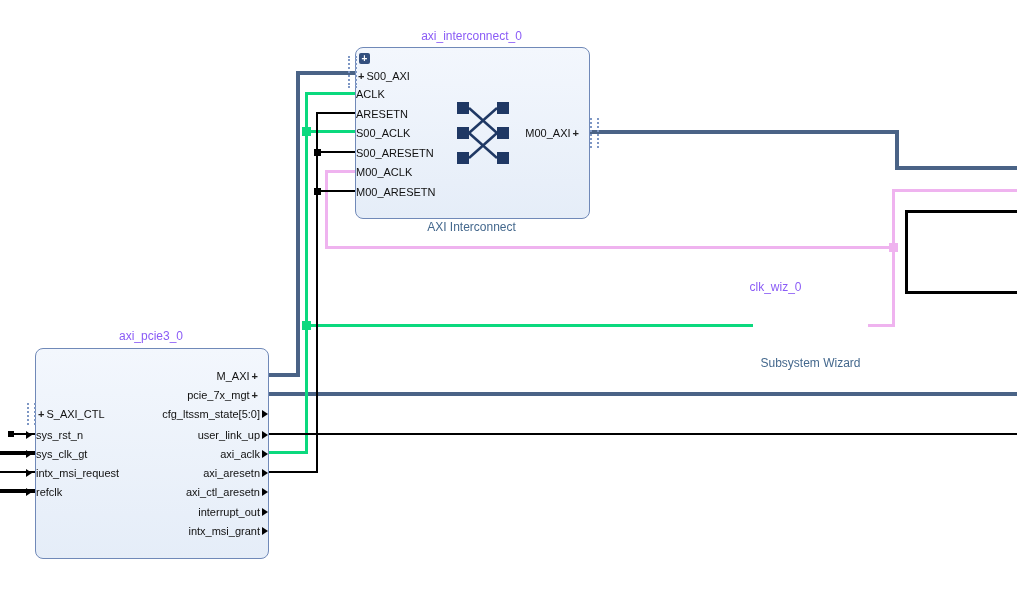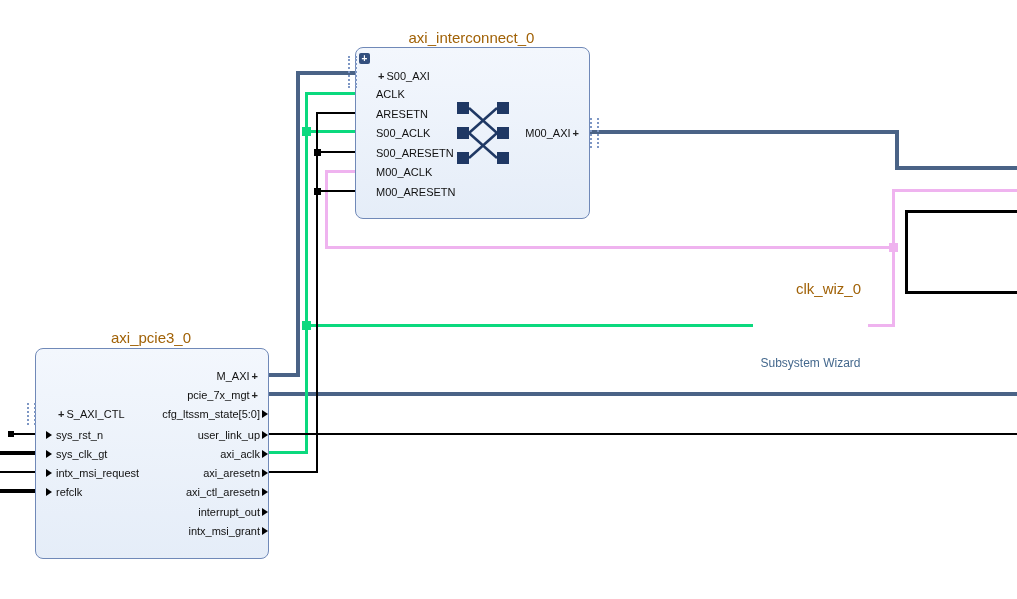"axi_interconnect_0" .blk-title { color: #a16207 -> #8b5cf6; font-size: 15px -> 12px }
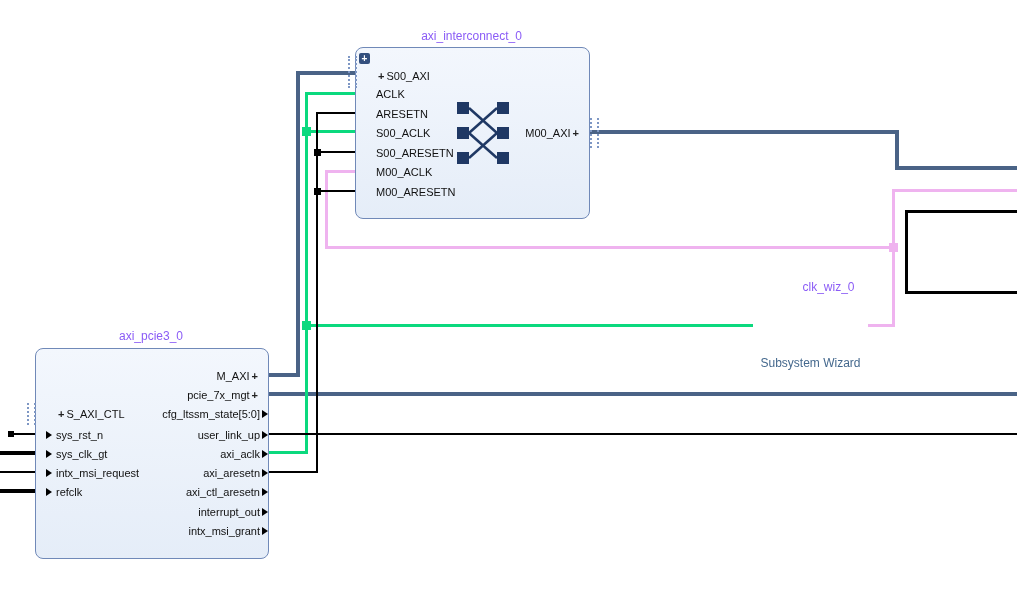"+ S00_AXI" .pl { left: 20px -> 0 }
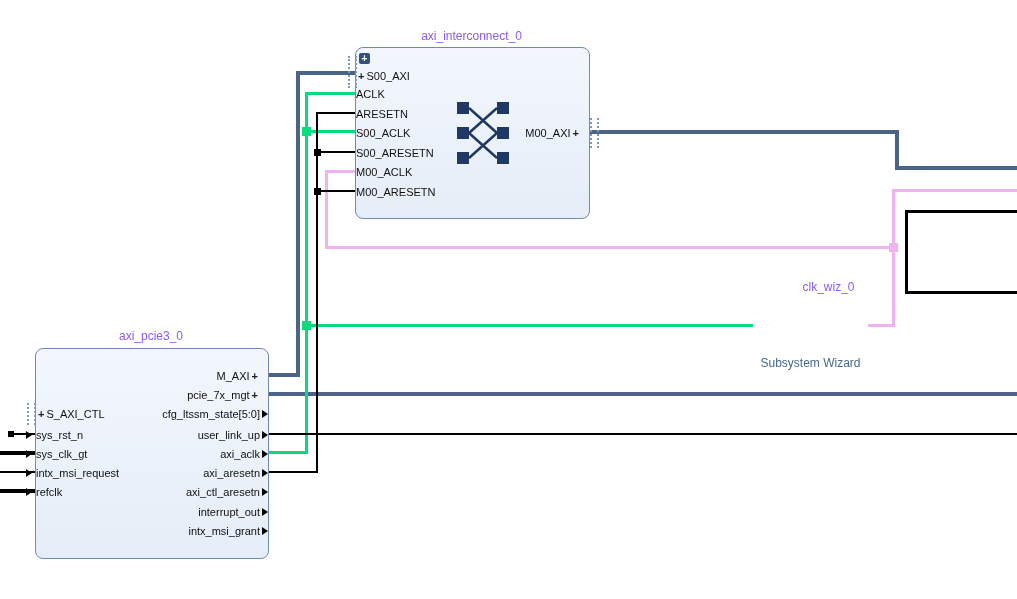"AXI Interconnect" div.blk-label { html: none -> <div>AXI Interconnect</div> }
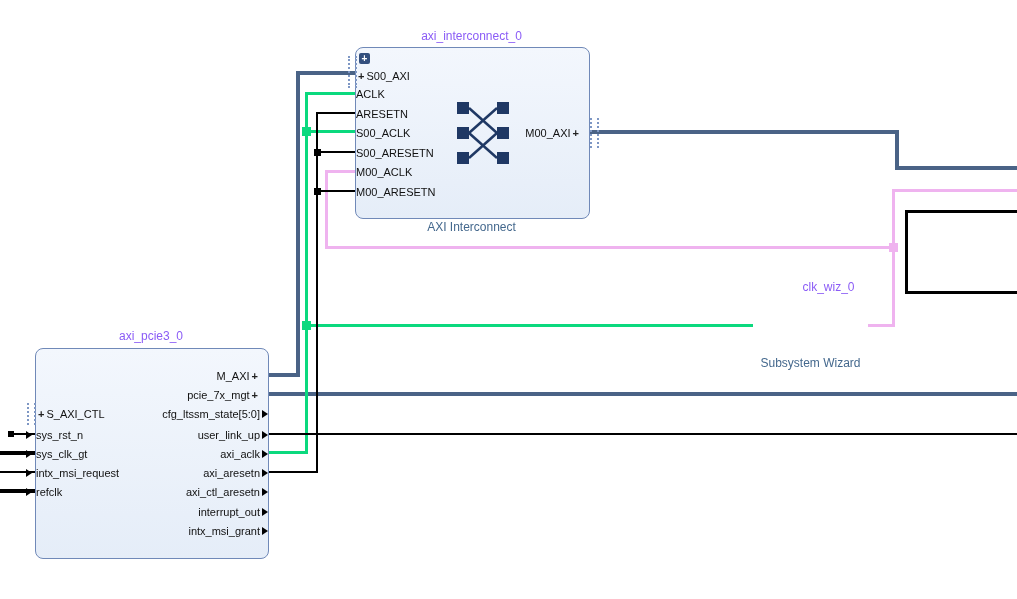"clk_wiz_0" div.blk-title { left: 771px -> 718px }
